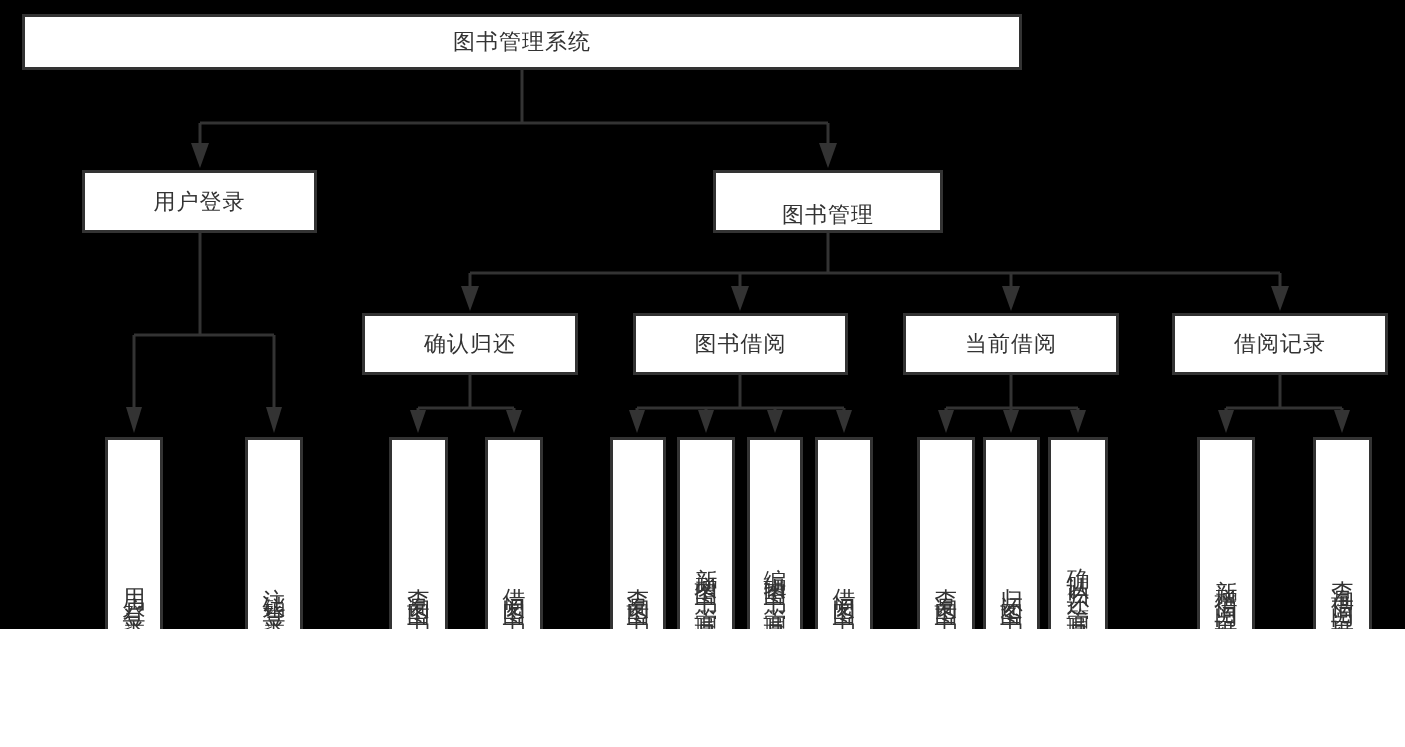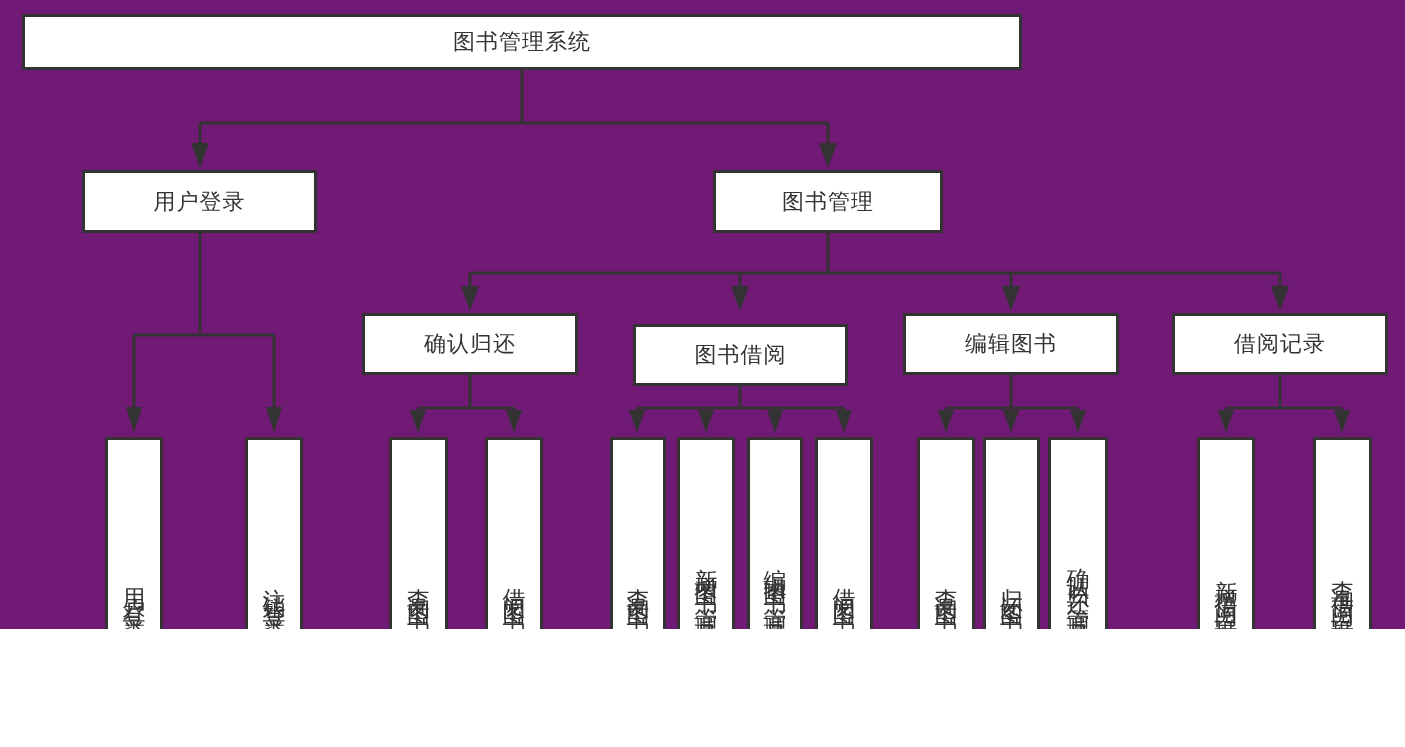"图书管理系统" .canvas { background: #701a75 -> #000000 }
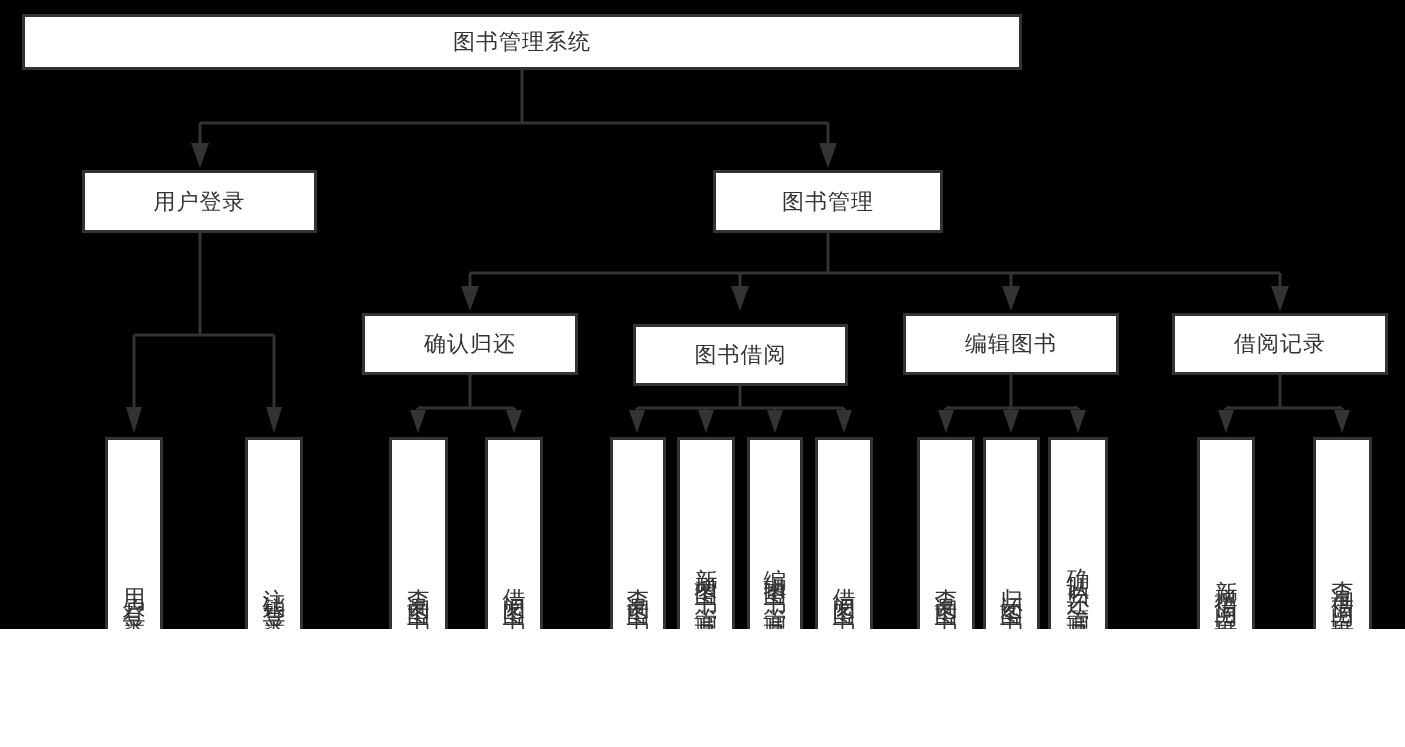"图书管理" div.node { align-items: none -> flex-end }
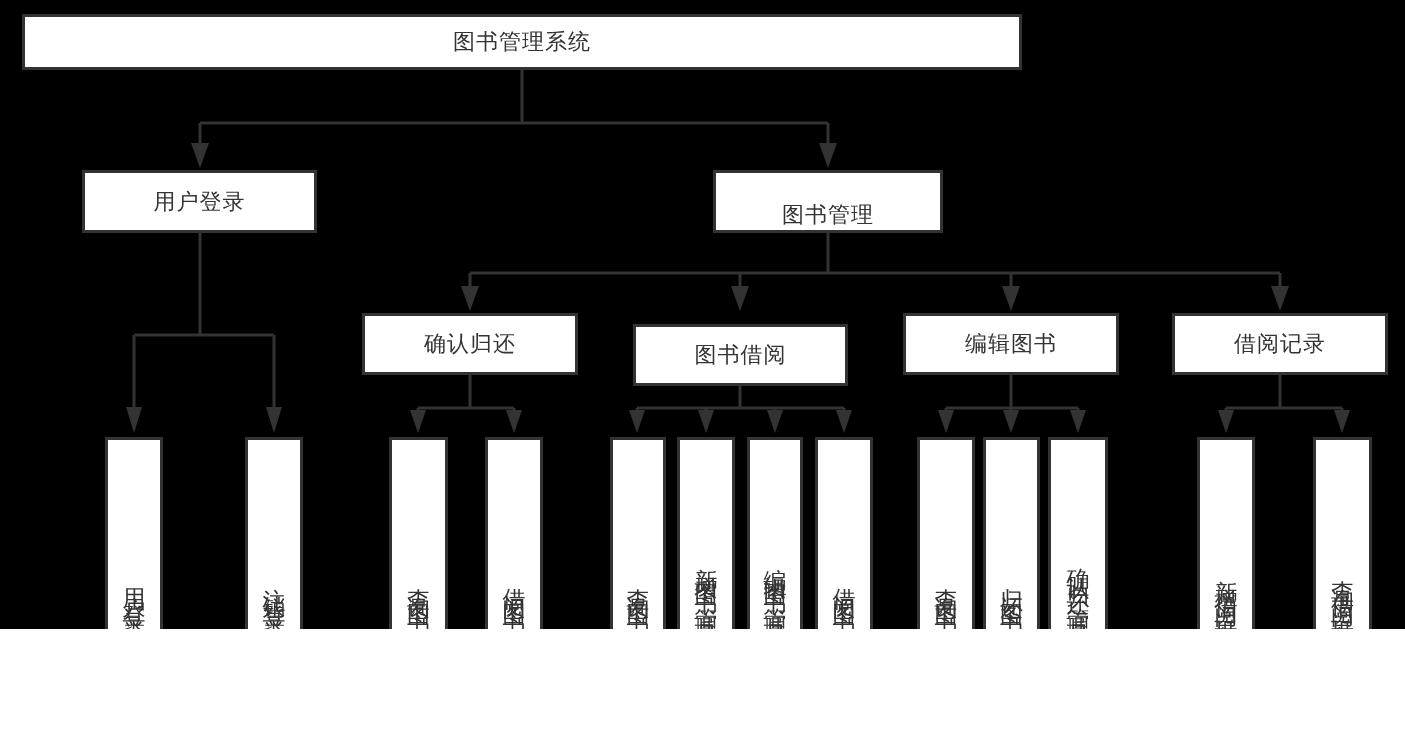"图书借阅" div.node { top: 324px -> 313px }
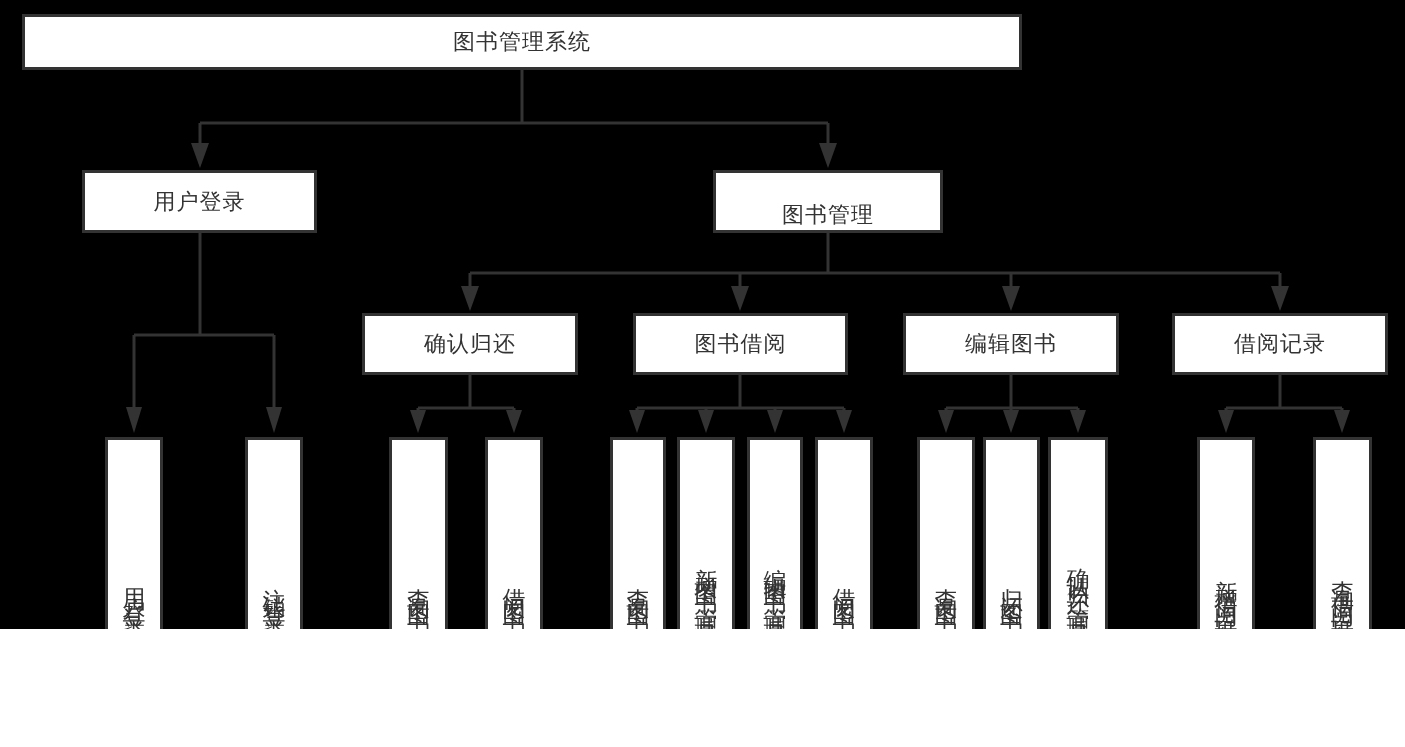"编辑图书" span { text: 编辑图书 -> 当前借阅 }
